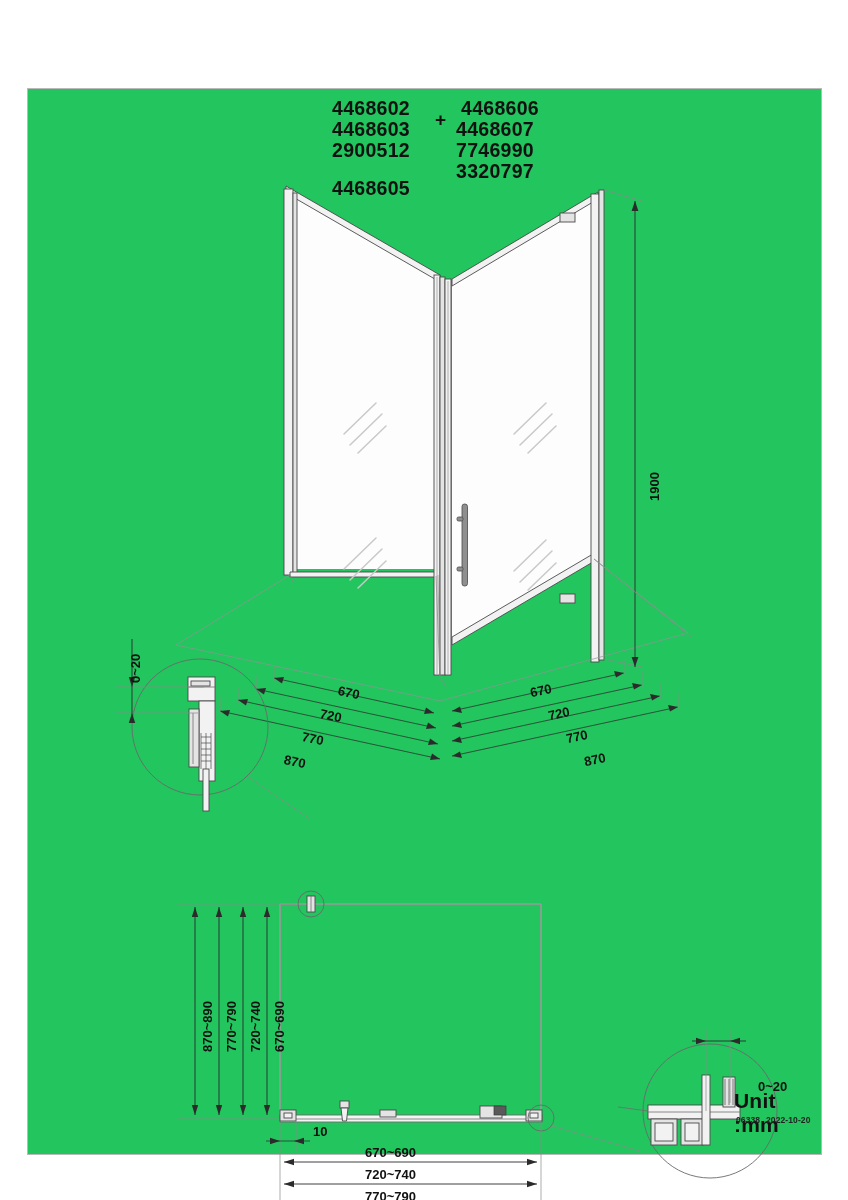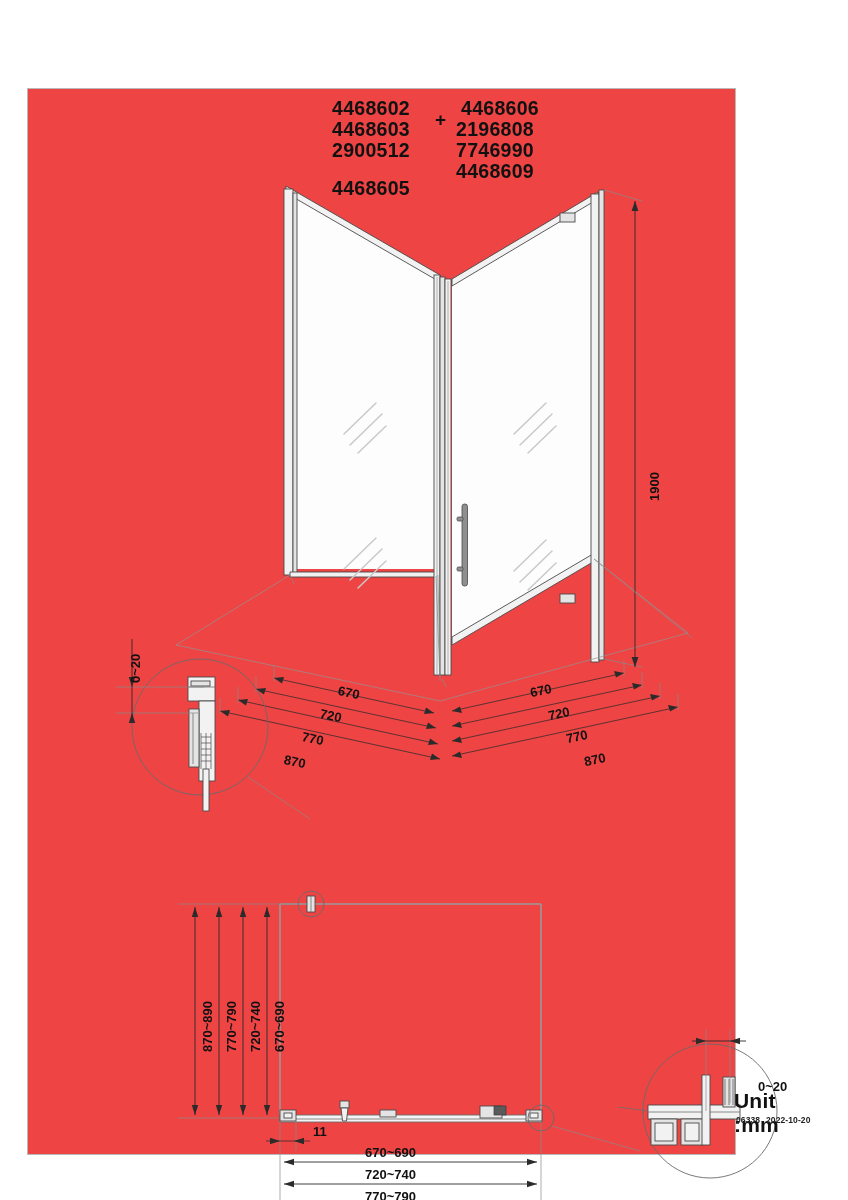"4468602" .sheet { background: #ef4444 -> #22c55e; width: 709px -> 795px }
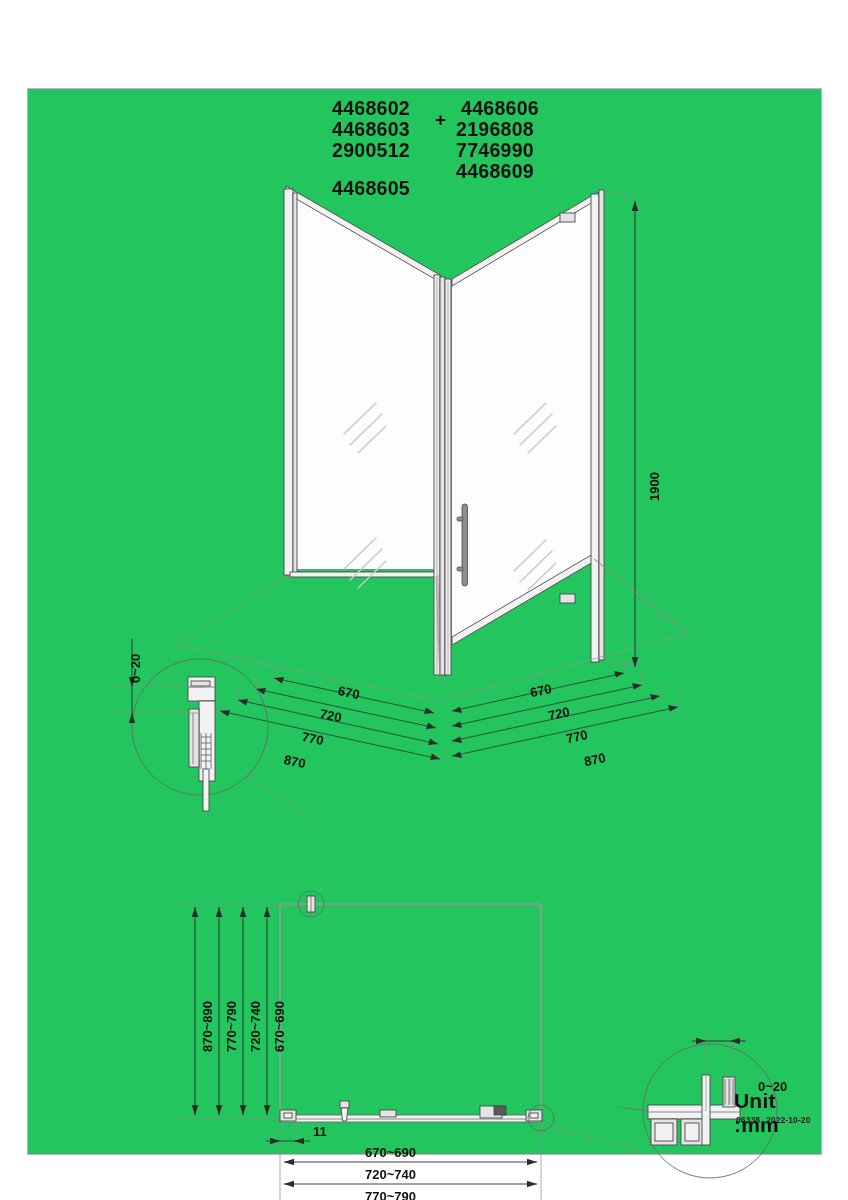"2196808" div.txt { text: 2196808 -> 4468607 }
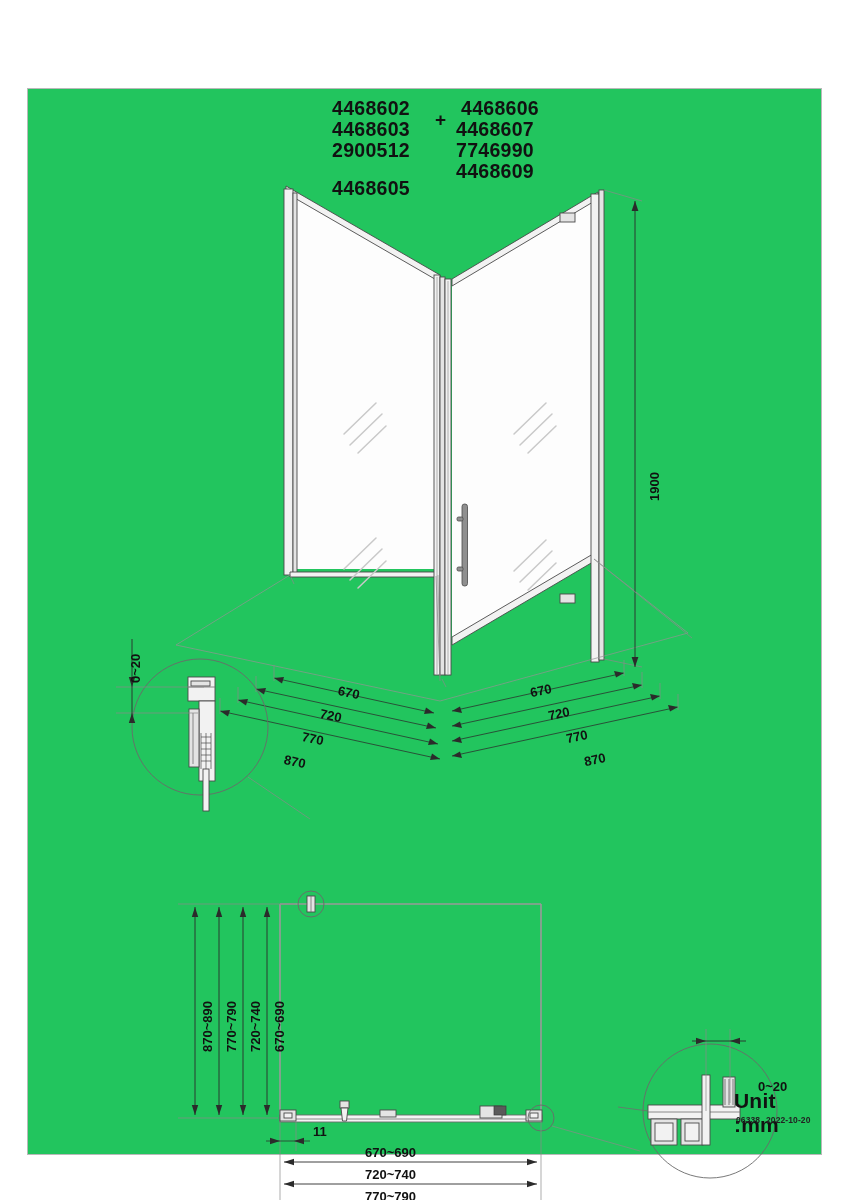"4468609" div.txt { text: 4468609 -> 3320797 }
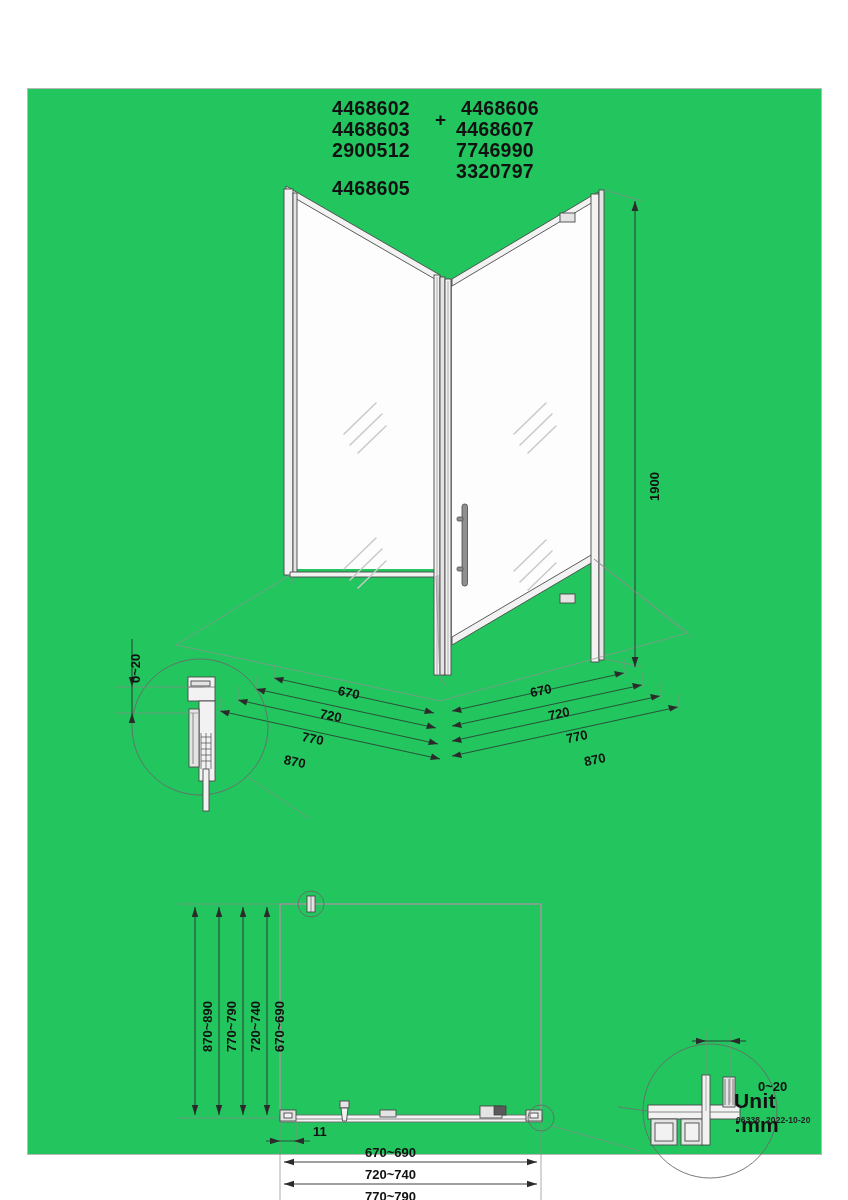"11" div.dtxt { text: 11 -> 10 }
